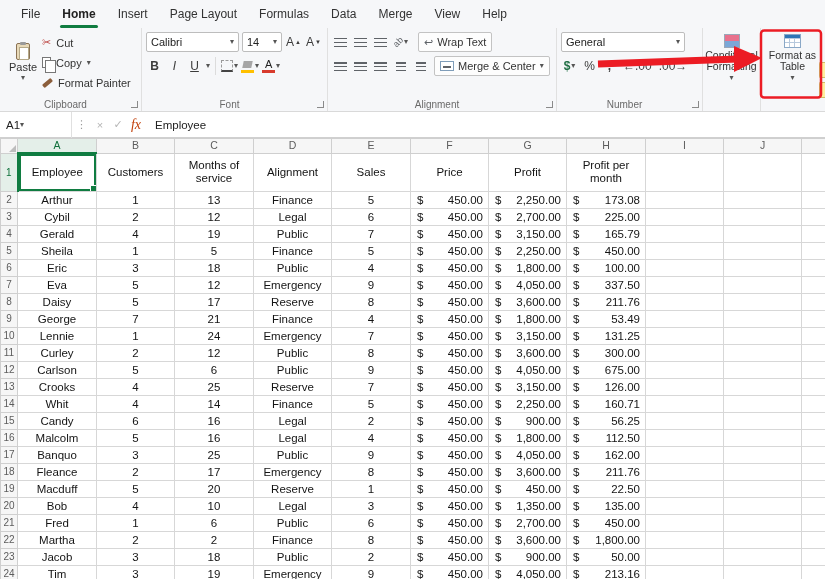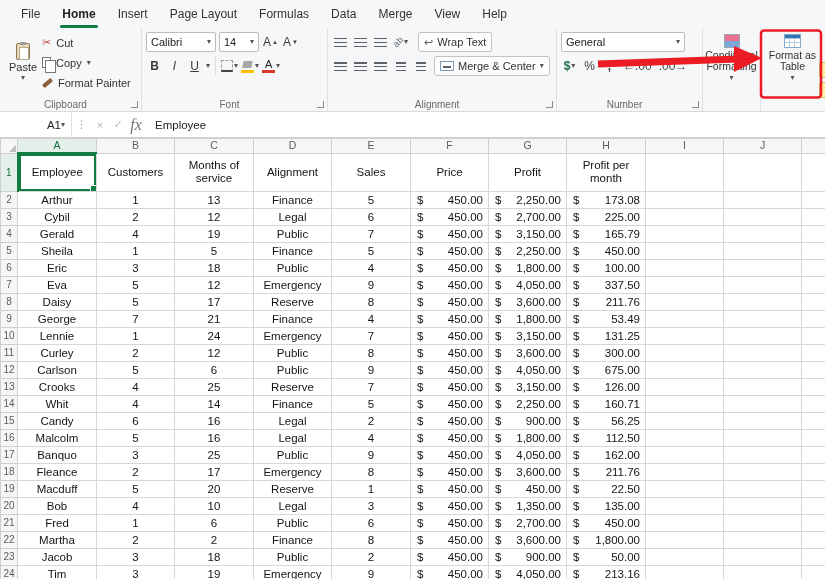"Calibri" .w92 { width: 70px -> 93px }
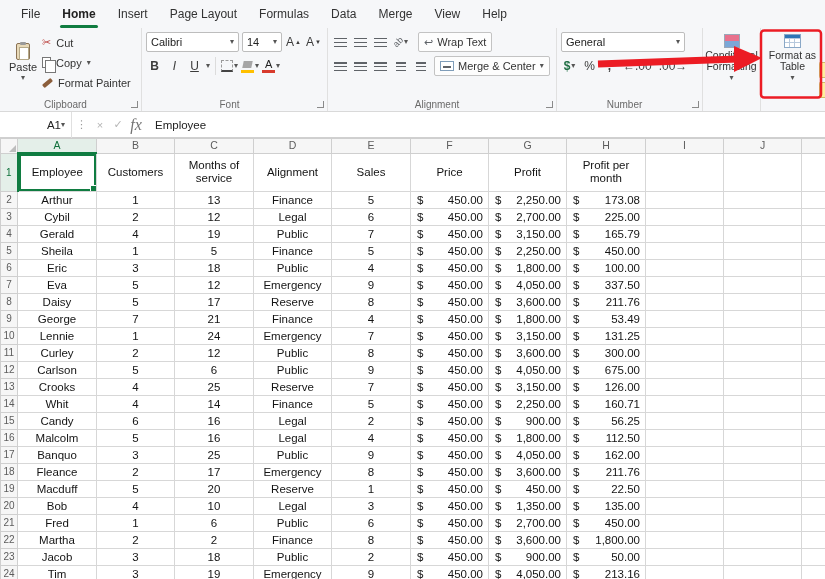"A1" .namebox { justify-content: flex-end -> flex-start }
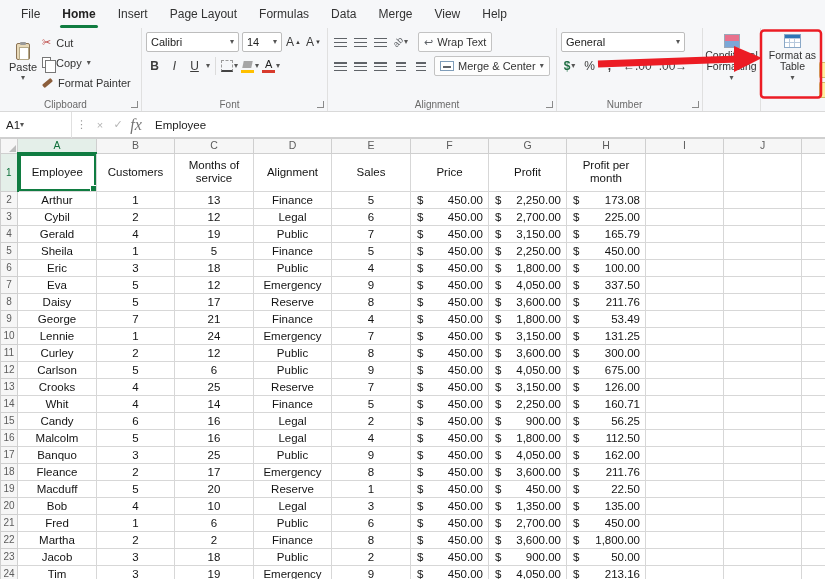"fx" .fic.fx { color: #737373 -> #c2410c; font-size: 16px -> 14px }
